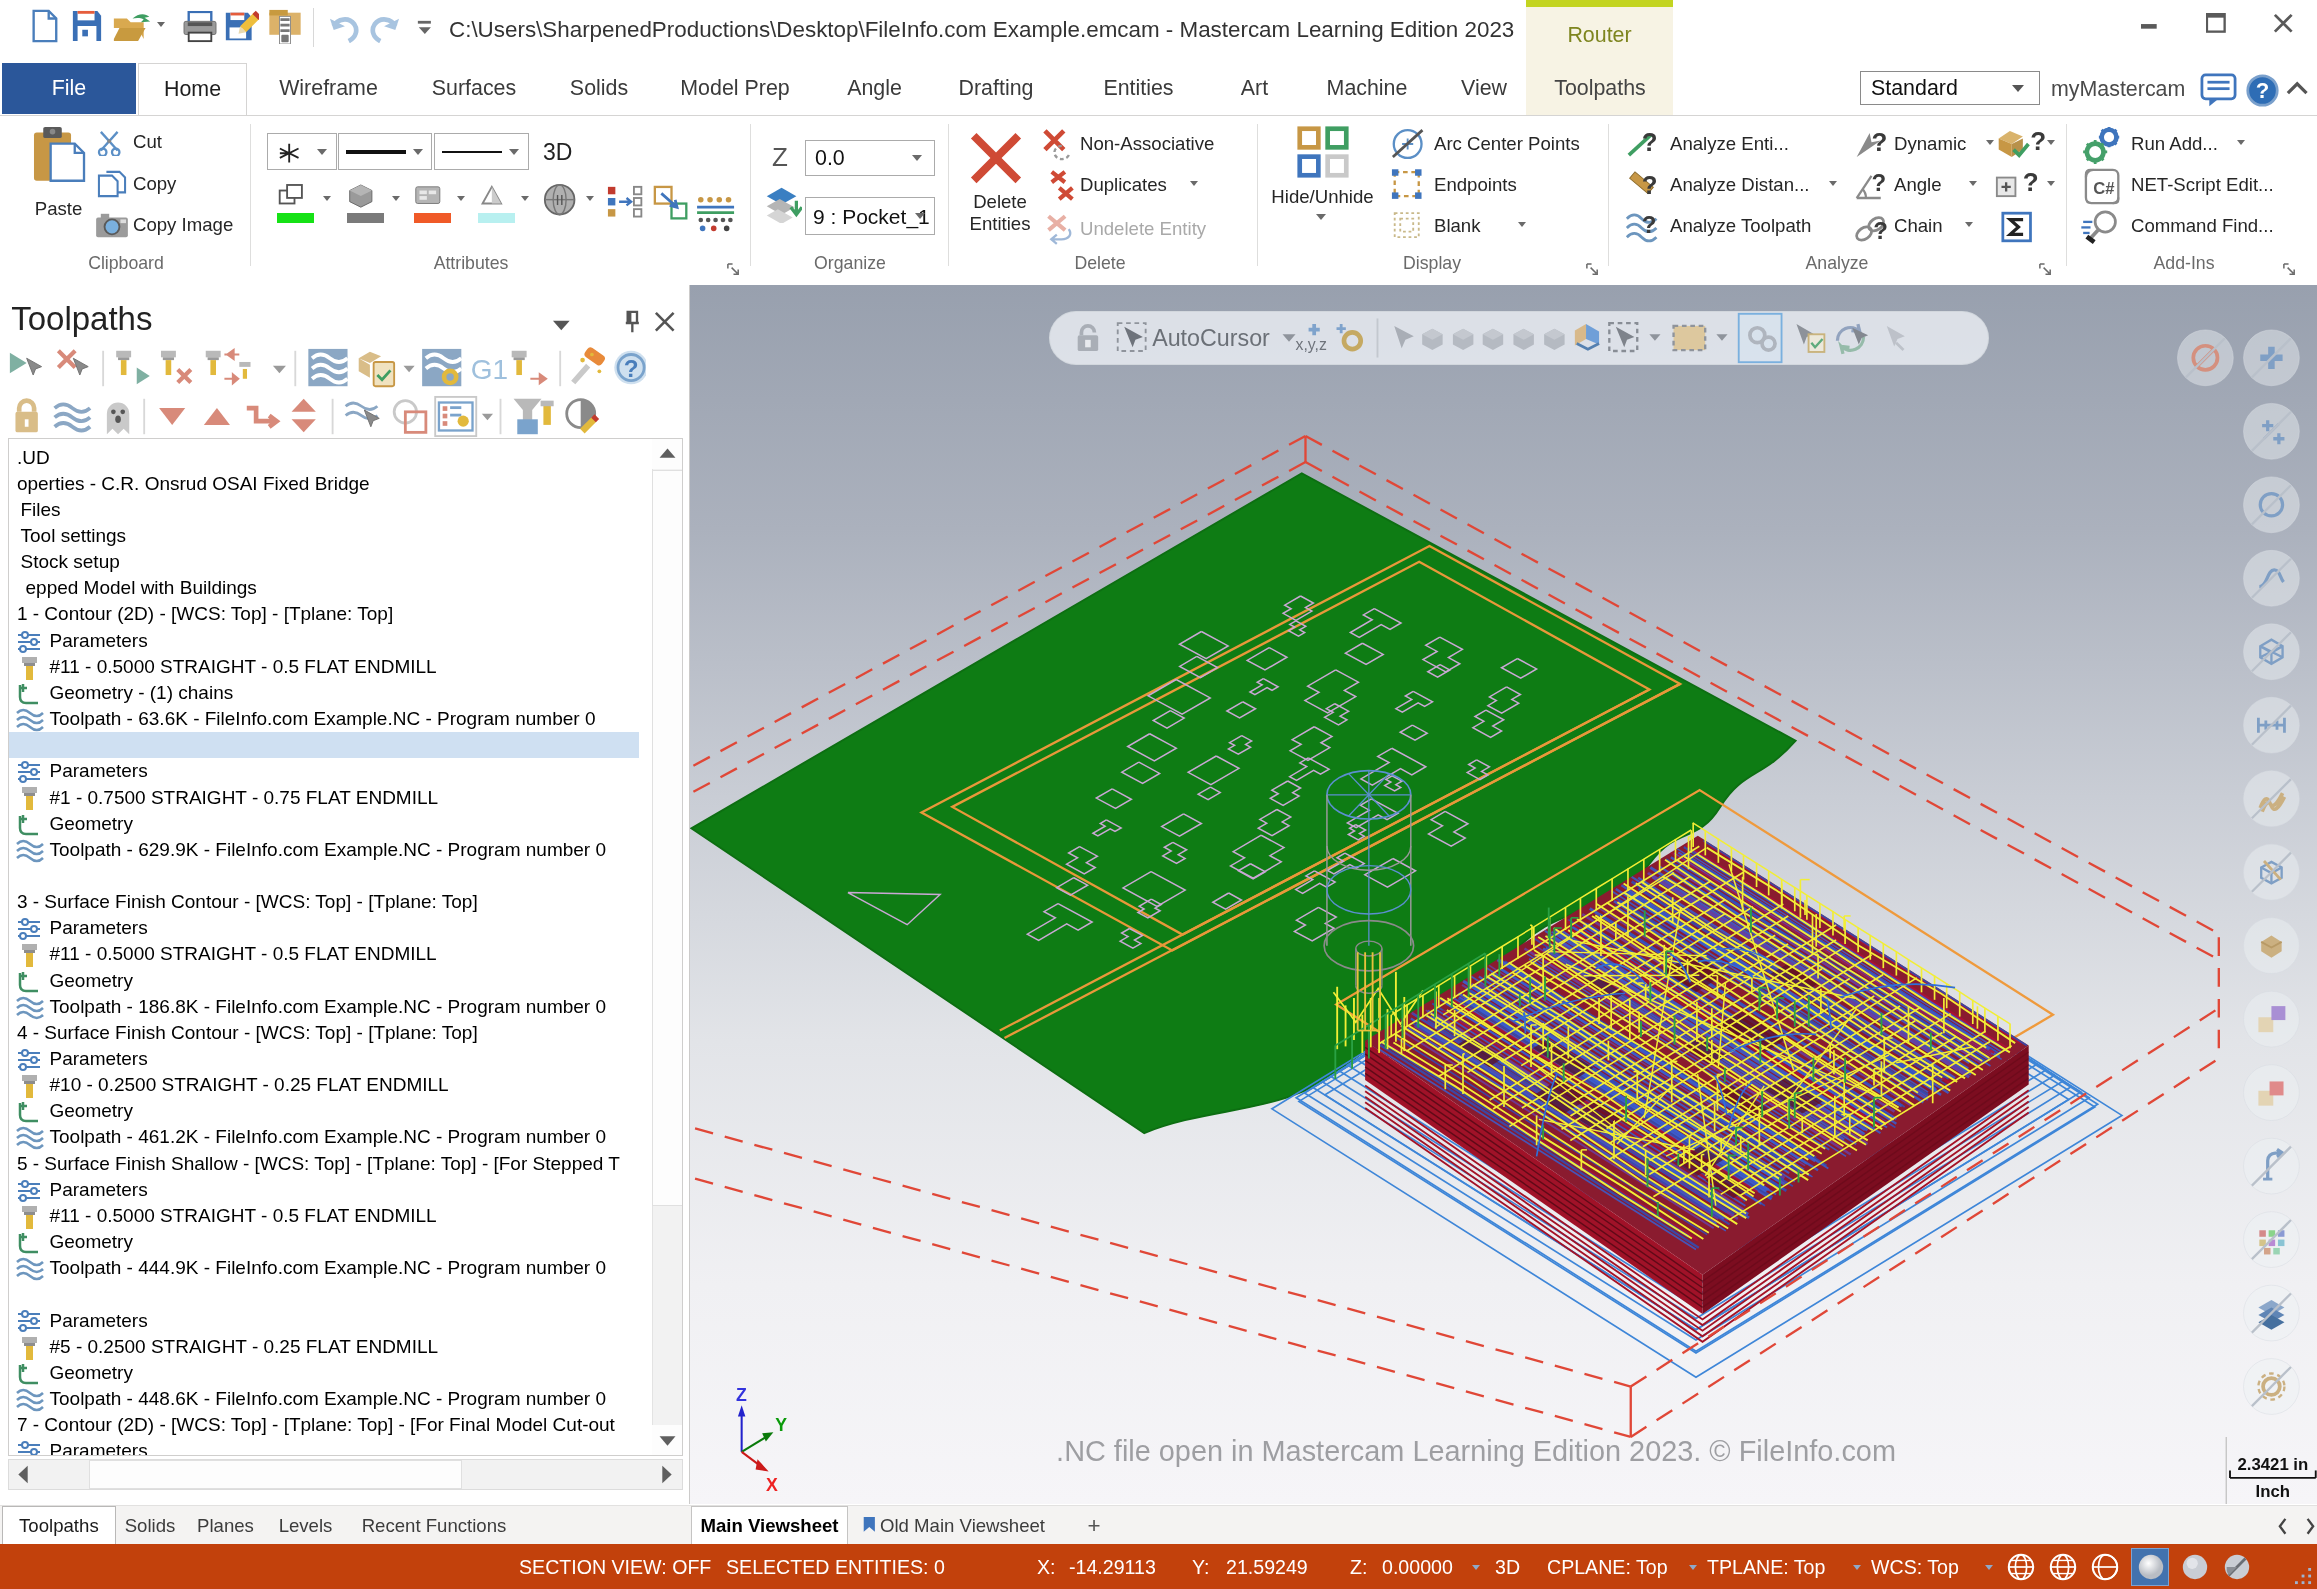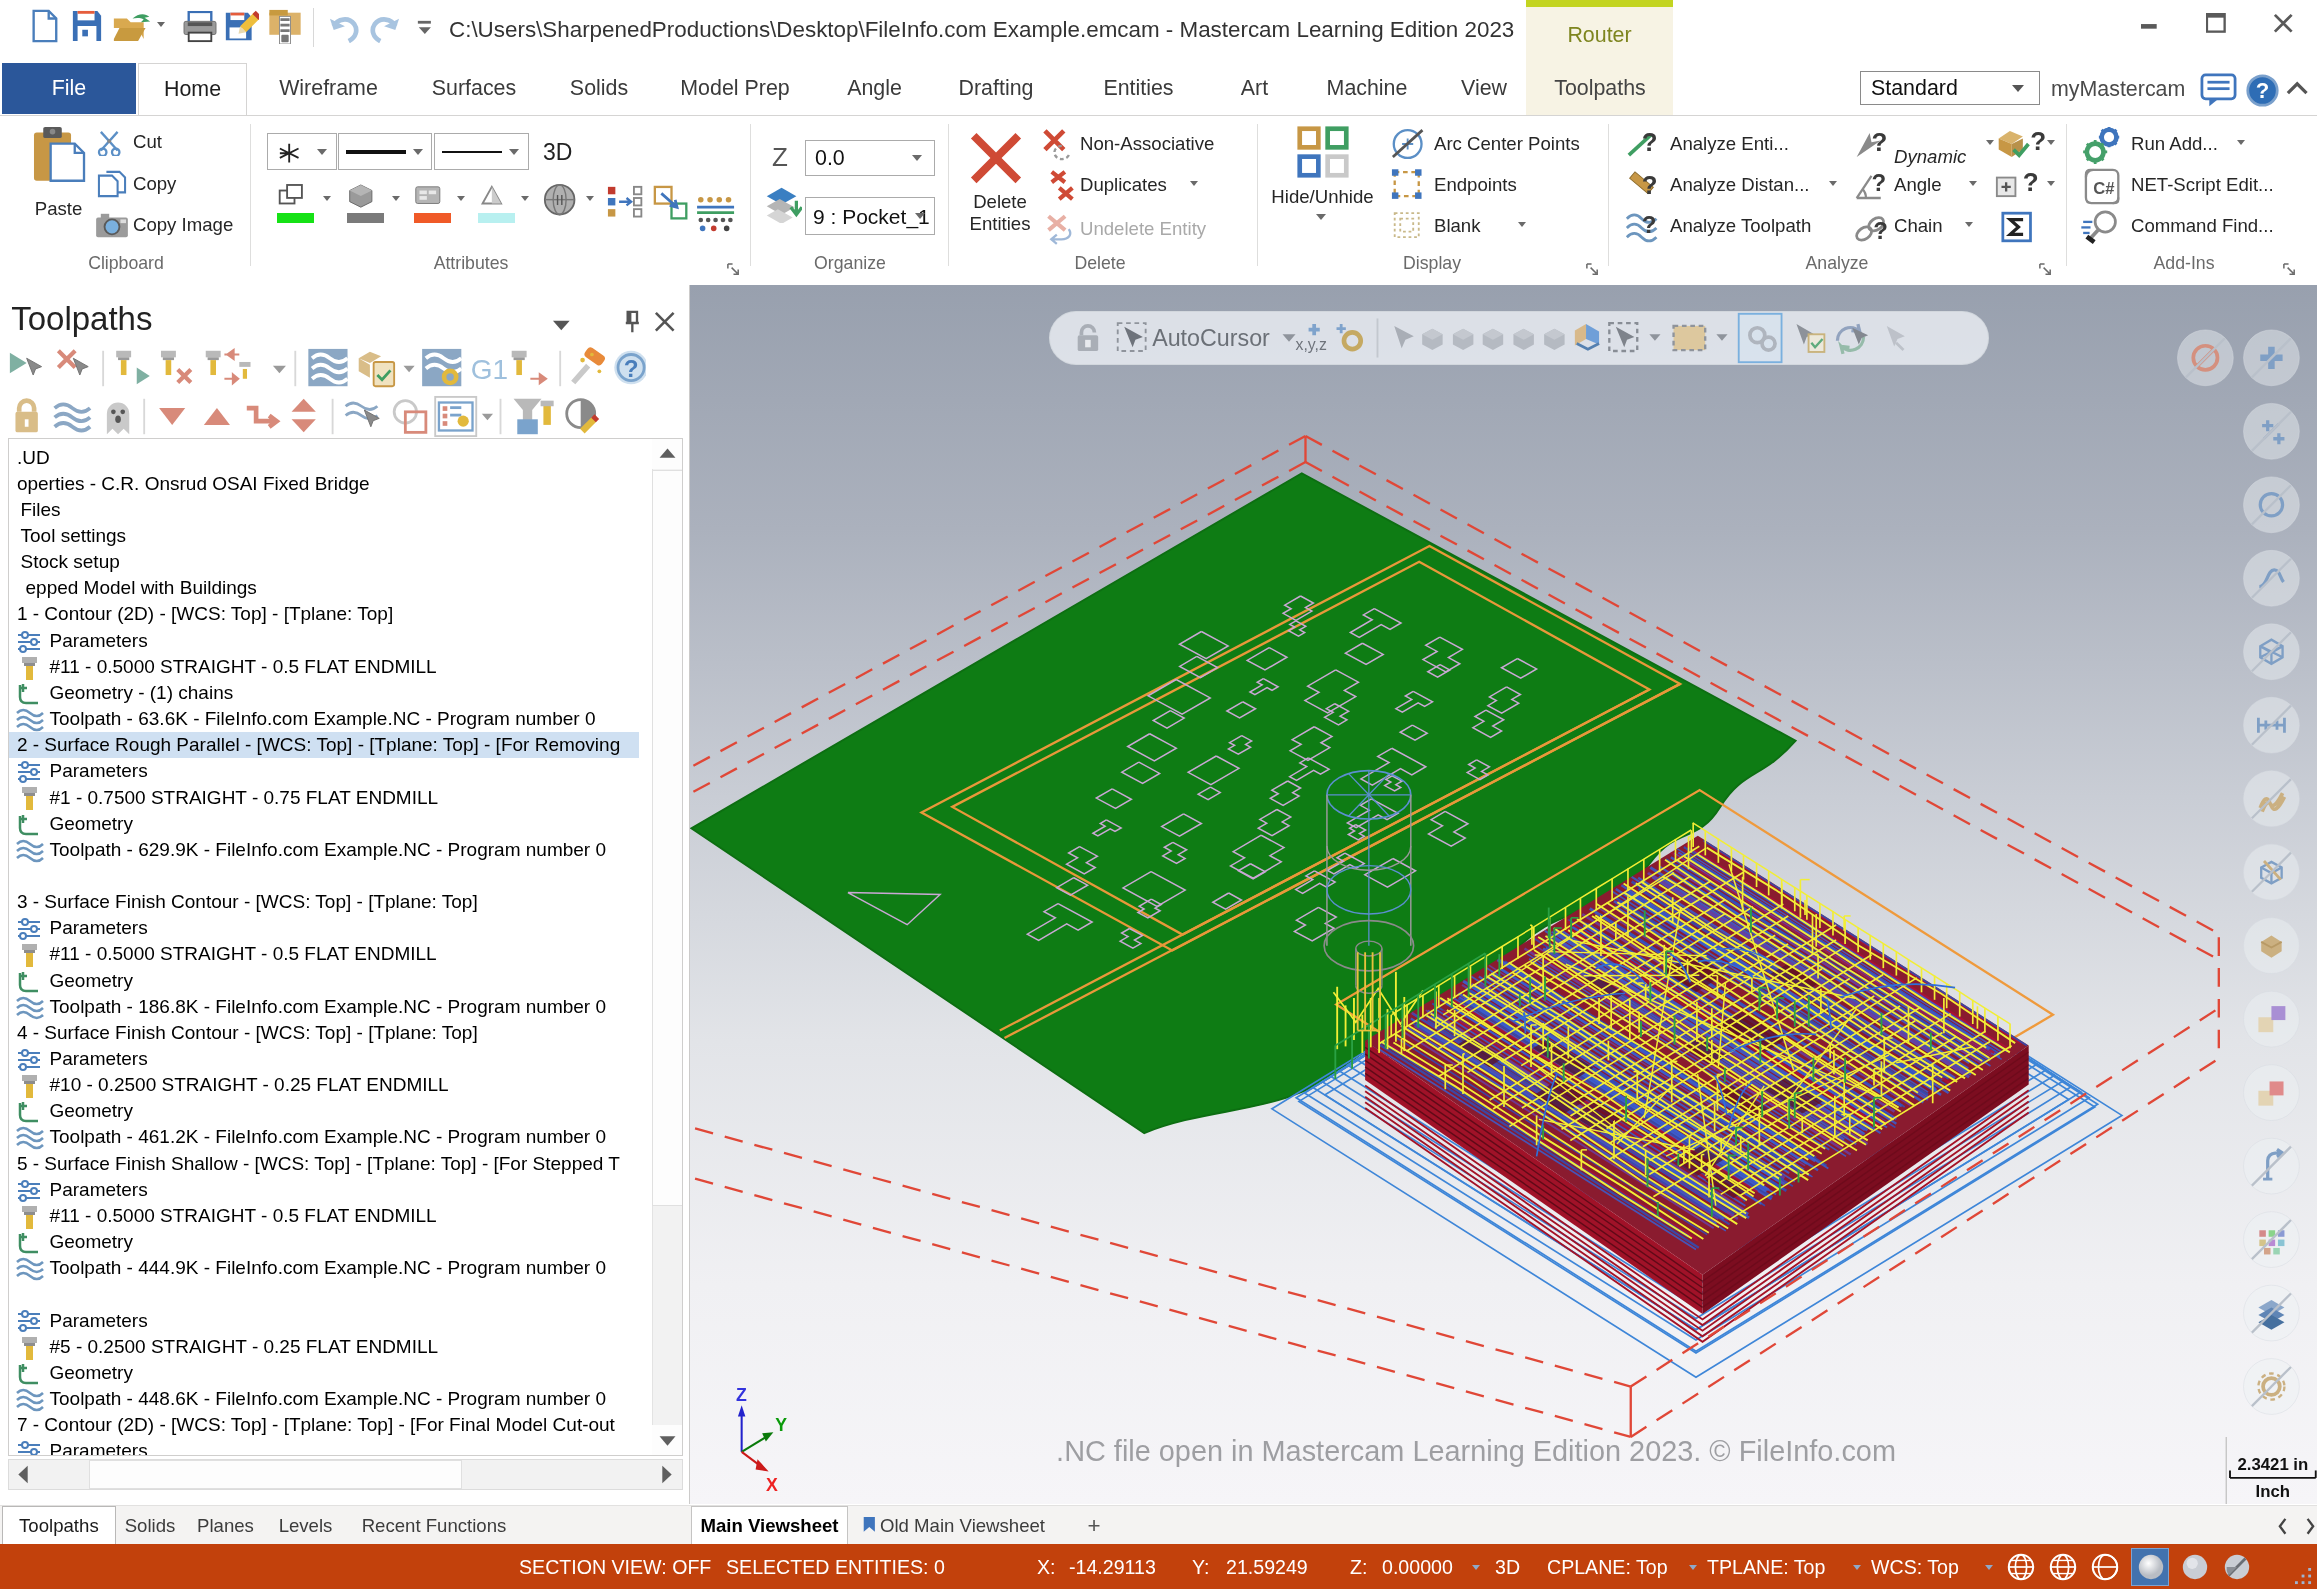"Dynamic" div.abs { font-style: italic -> none; top: 146px -> 133px }
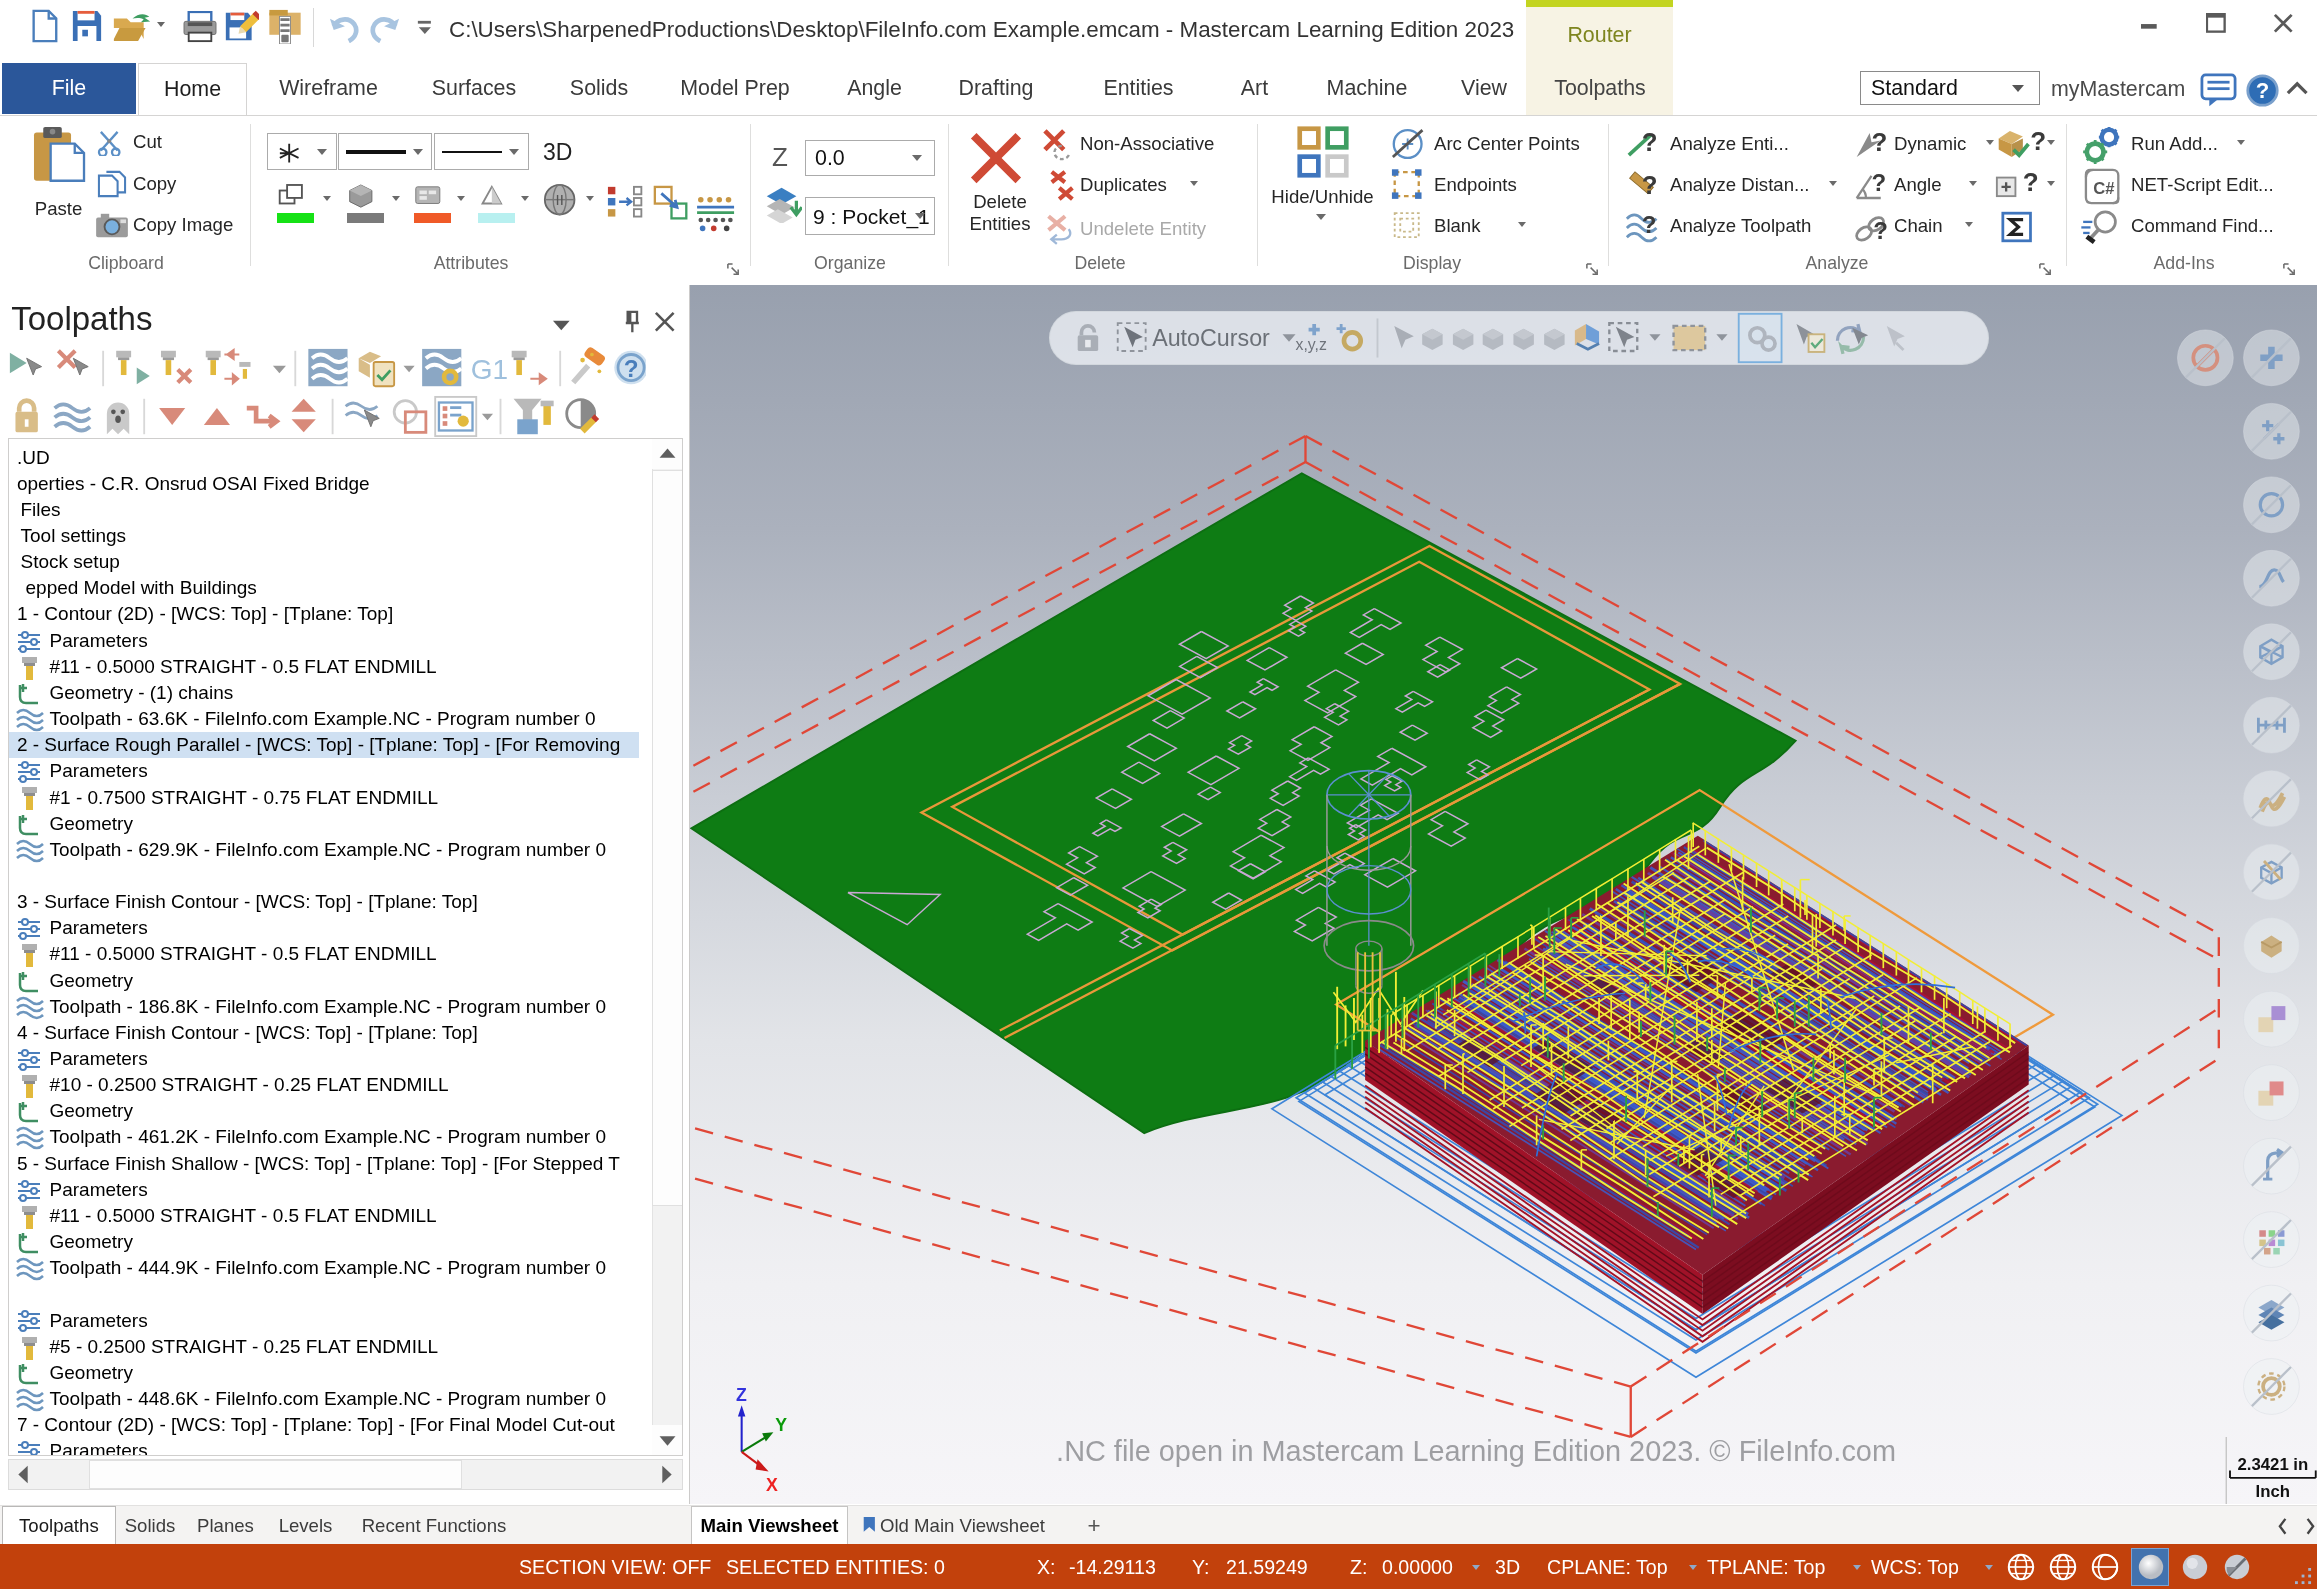"2 - Surface Rough Parallel" div.trow { html: <div>2 - Surface Rough Parallel - [WCS: Top] - [Tplane: Top] - [For Removing</div> -> none }
